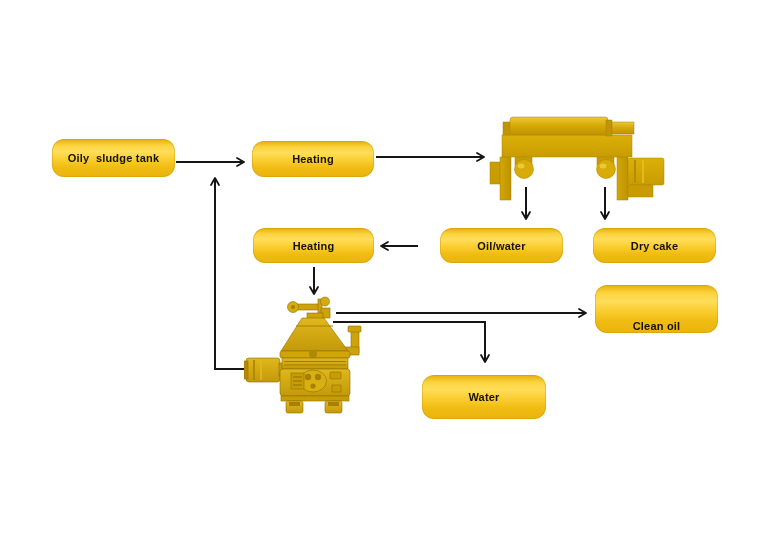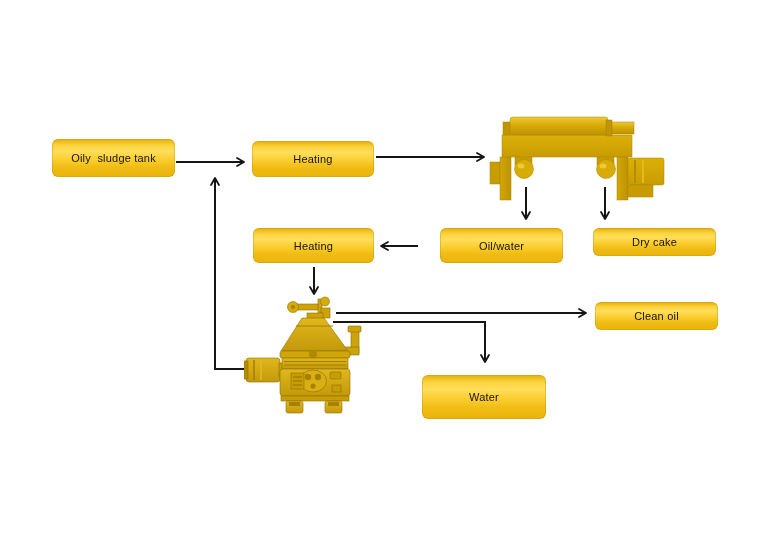"Oily sludge tank" .node { border-radius: 6px -> 12px; font-weight: none -> bold }
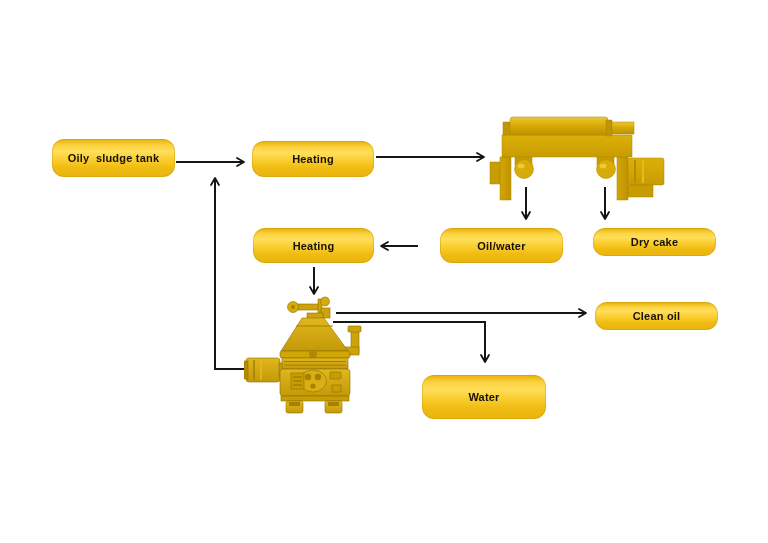"Dry cake" .n-dcake { height: 28px -> 35px }
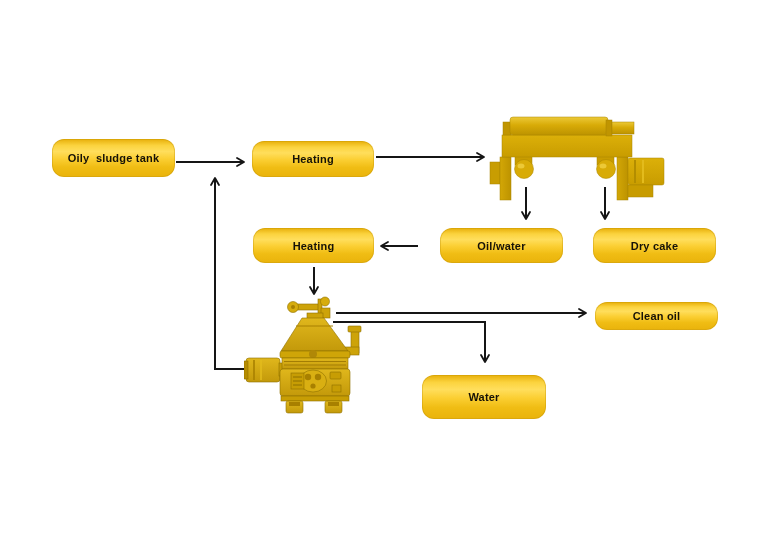"Clean oil" .n-coil { align-items: none -> flex-end; height: 28px -> 48px; top: 302px -> 285px }
